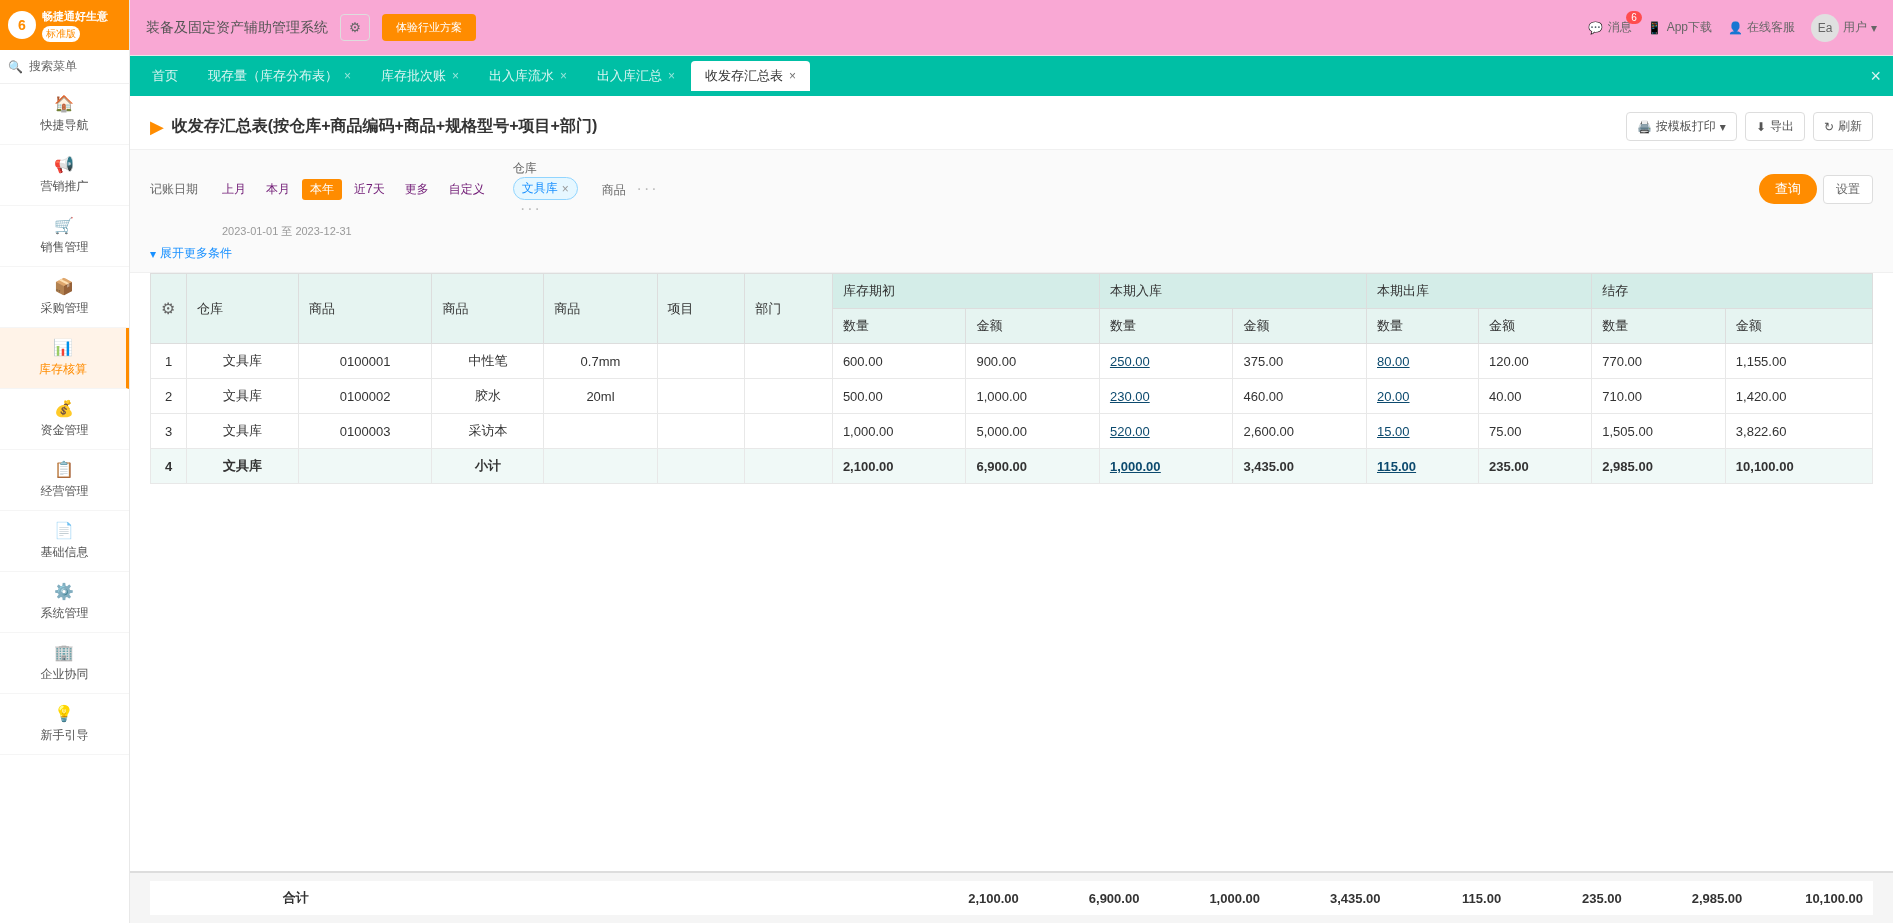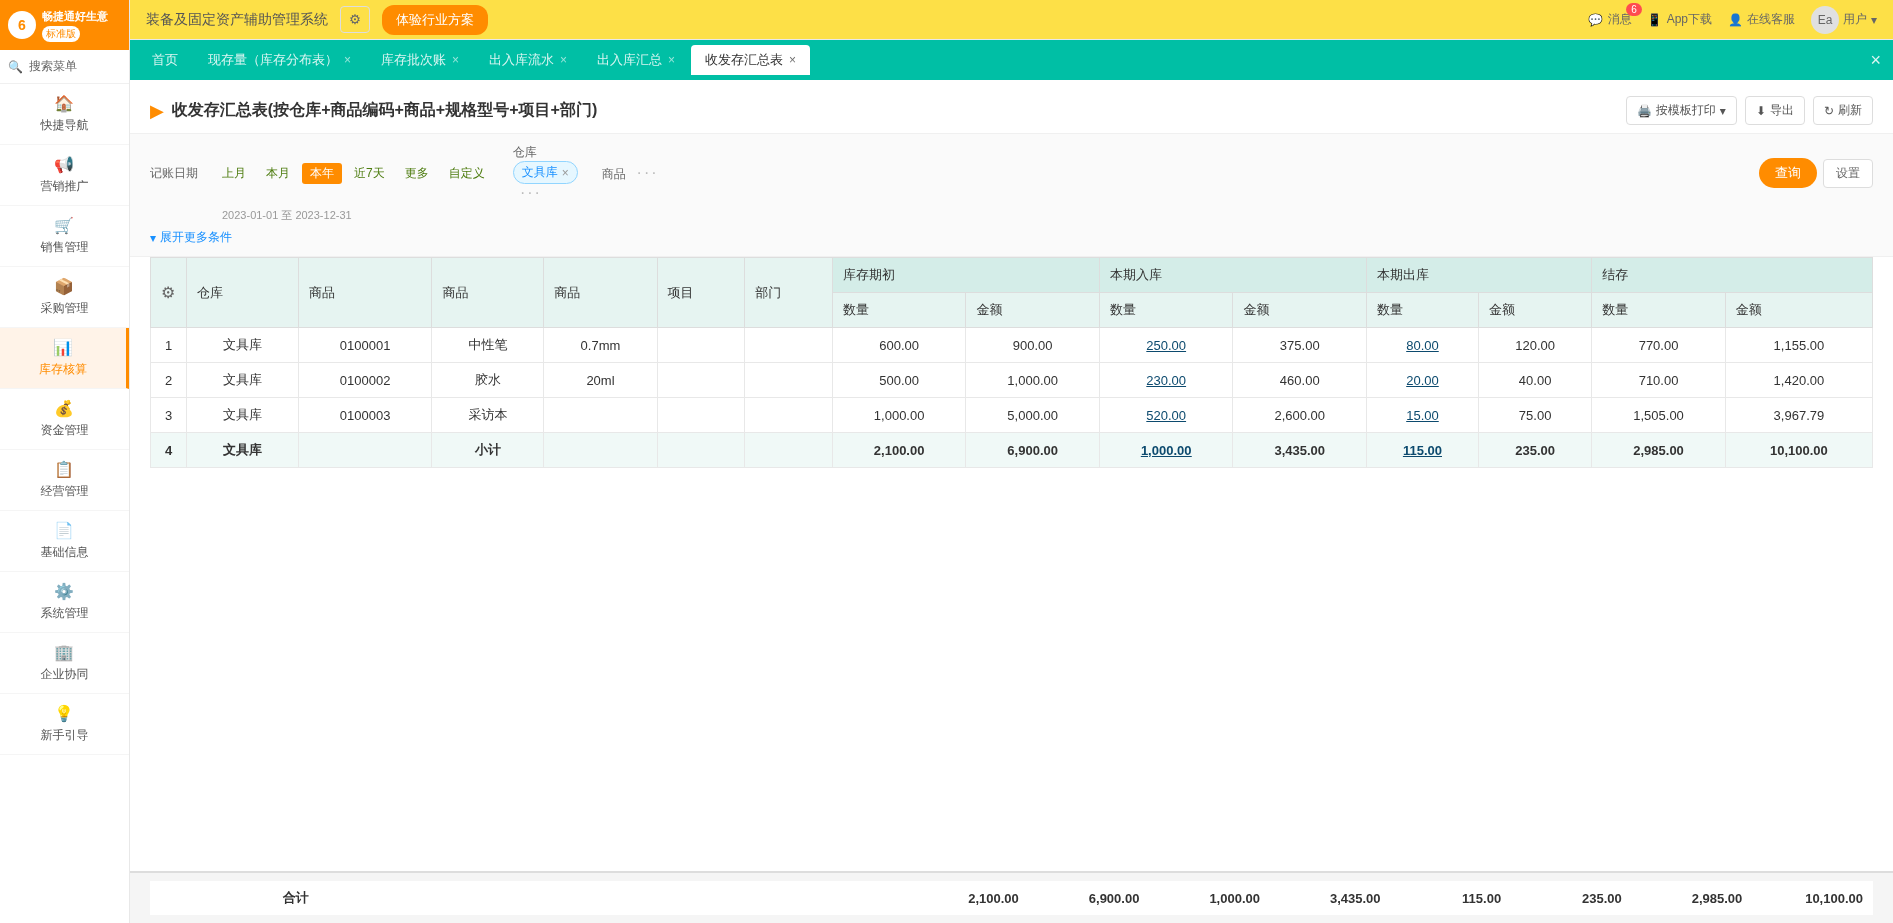"装备及固定资产辅助管理系统" .top-header { background: #fde047 -> #f9a8d4; height: 40px -> 56px }
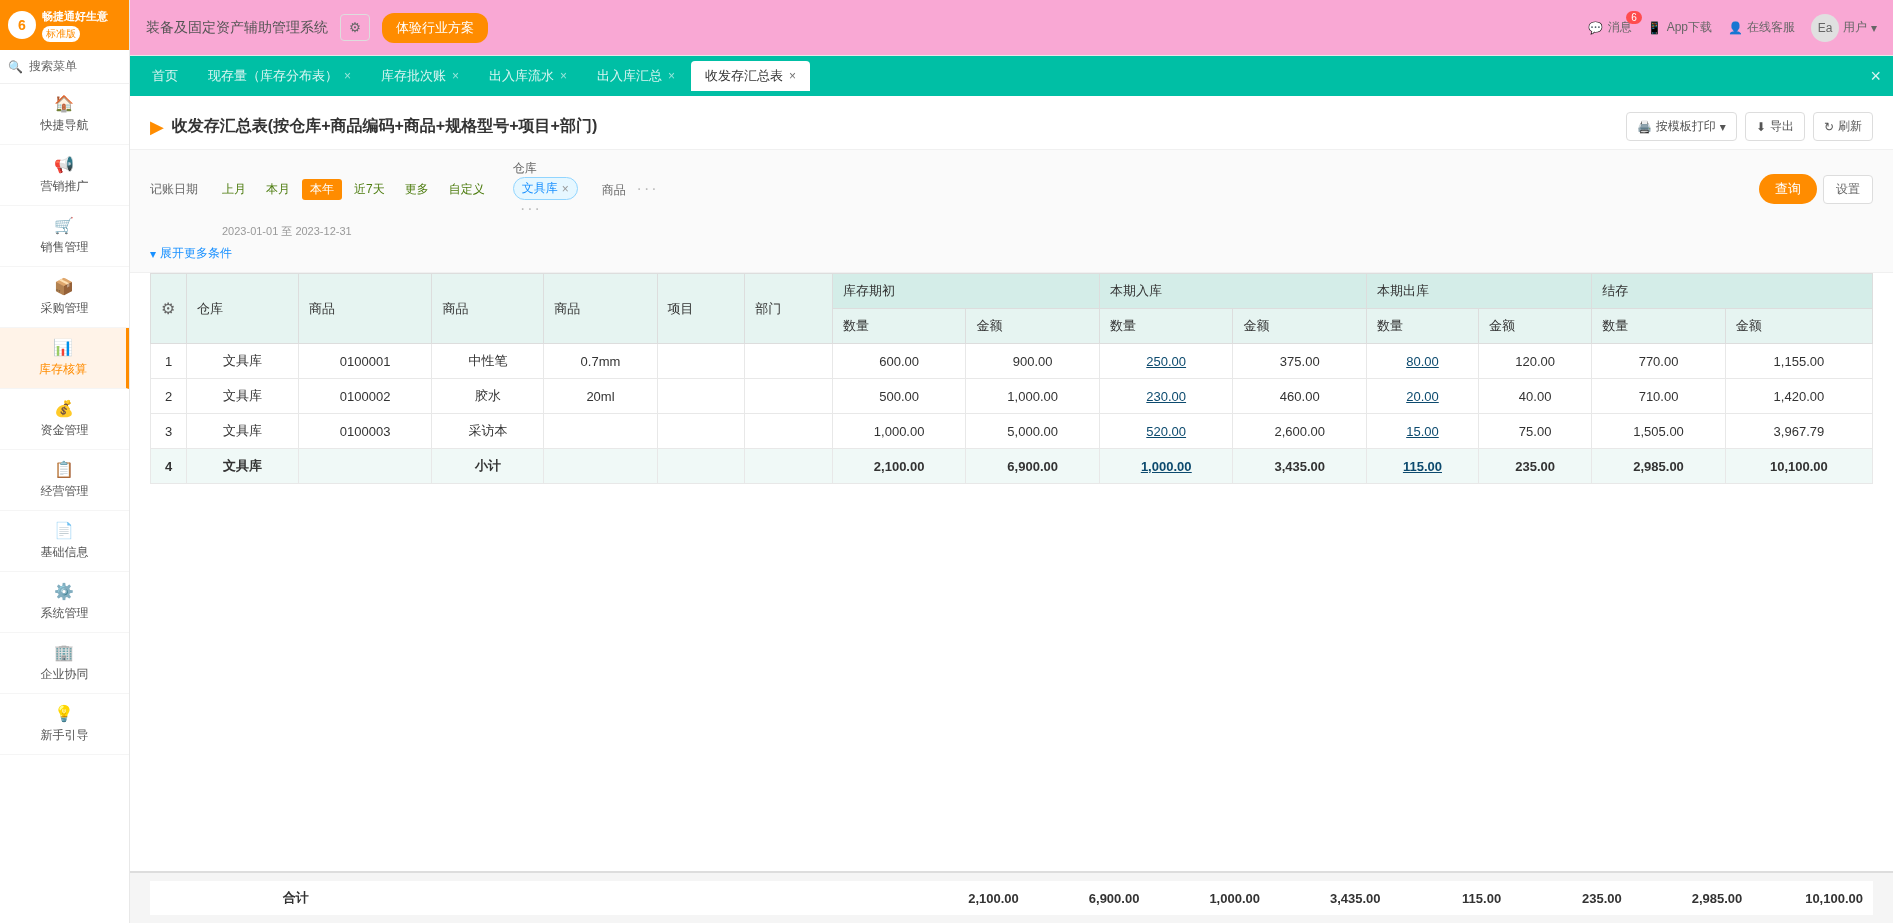"体验行业方案" .header-btn { border-radius: 12px -> 4px; font-size: 13px -> 11px }
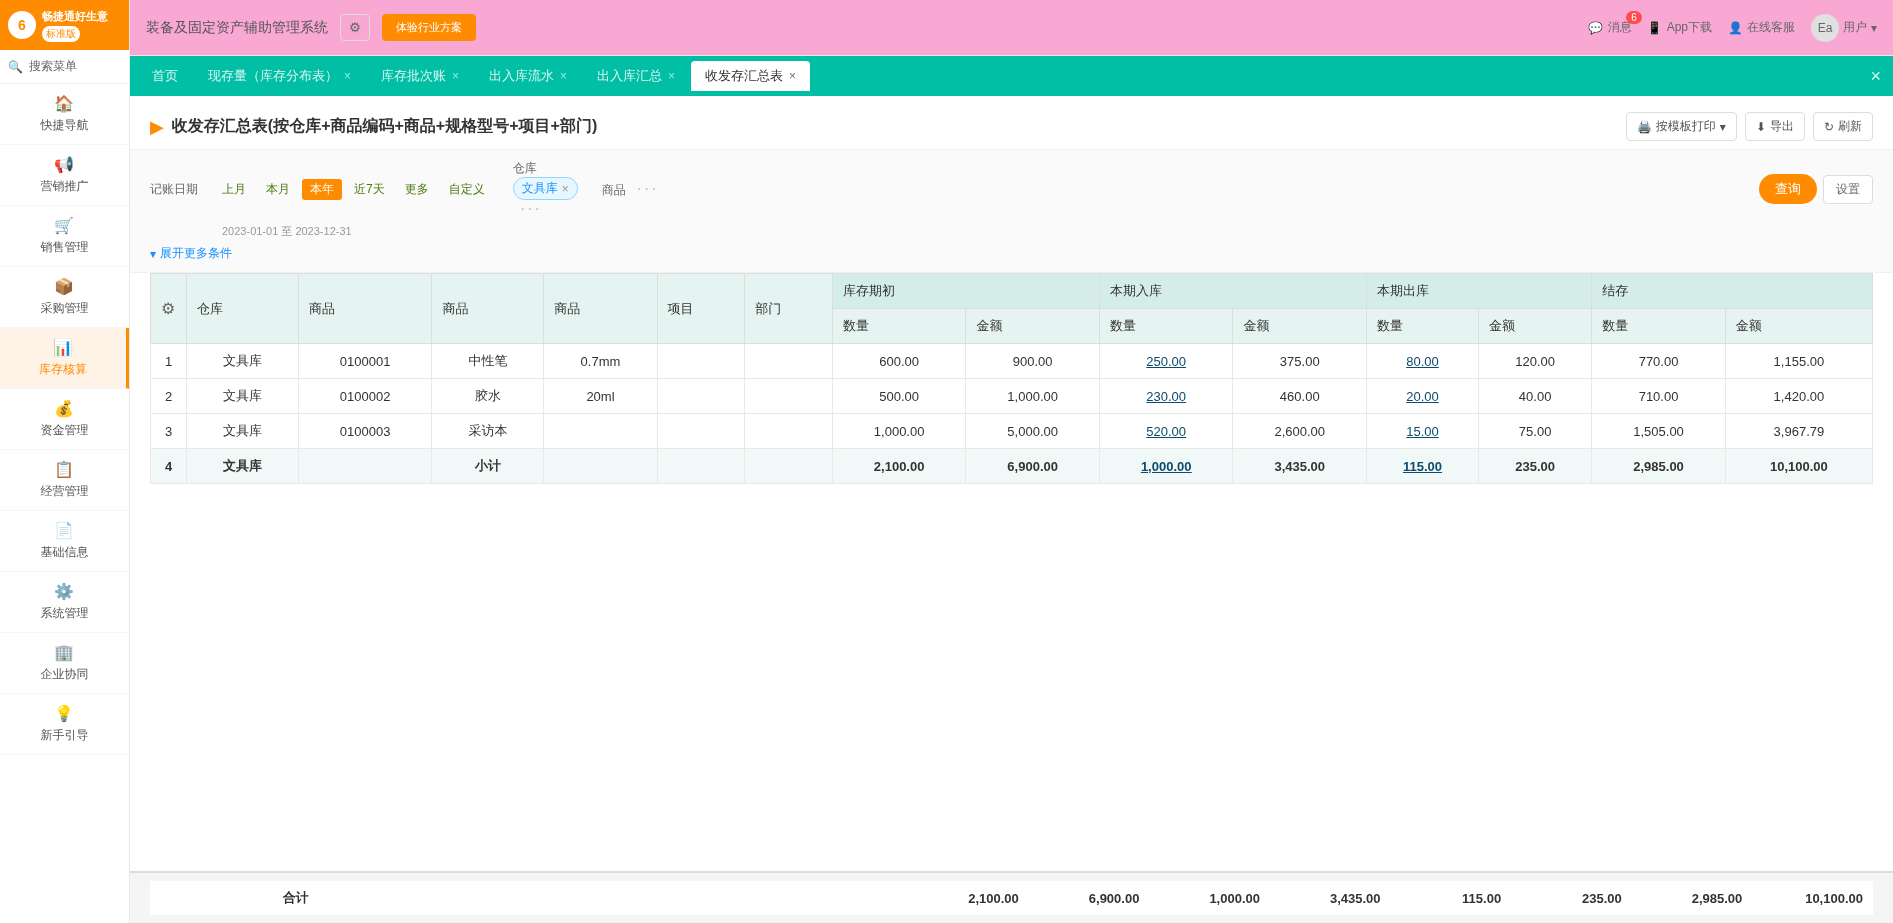"上月" .date-shortcut { color: #4d7c0f -> #701a75 }
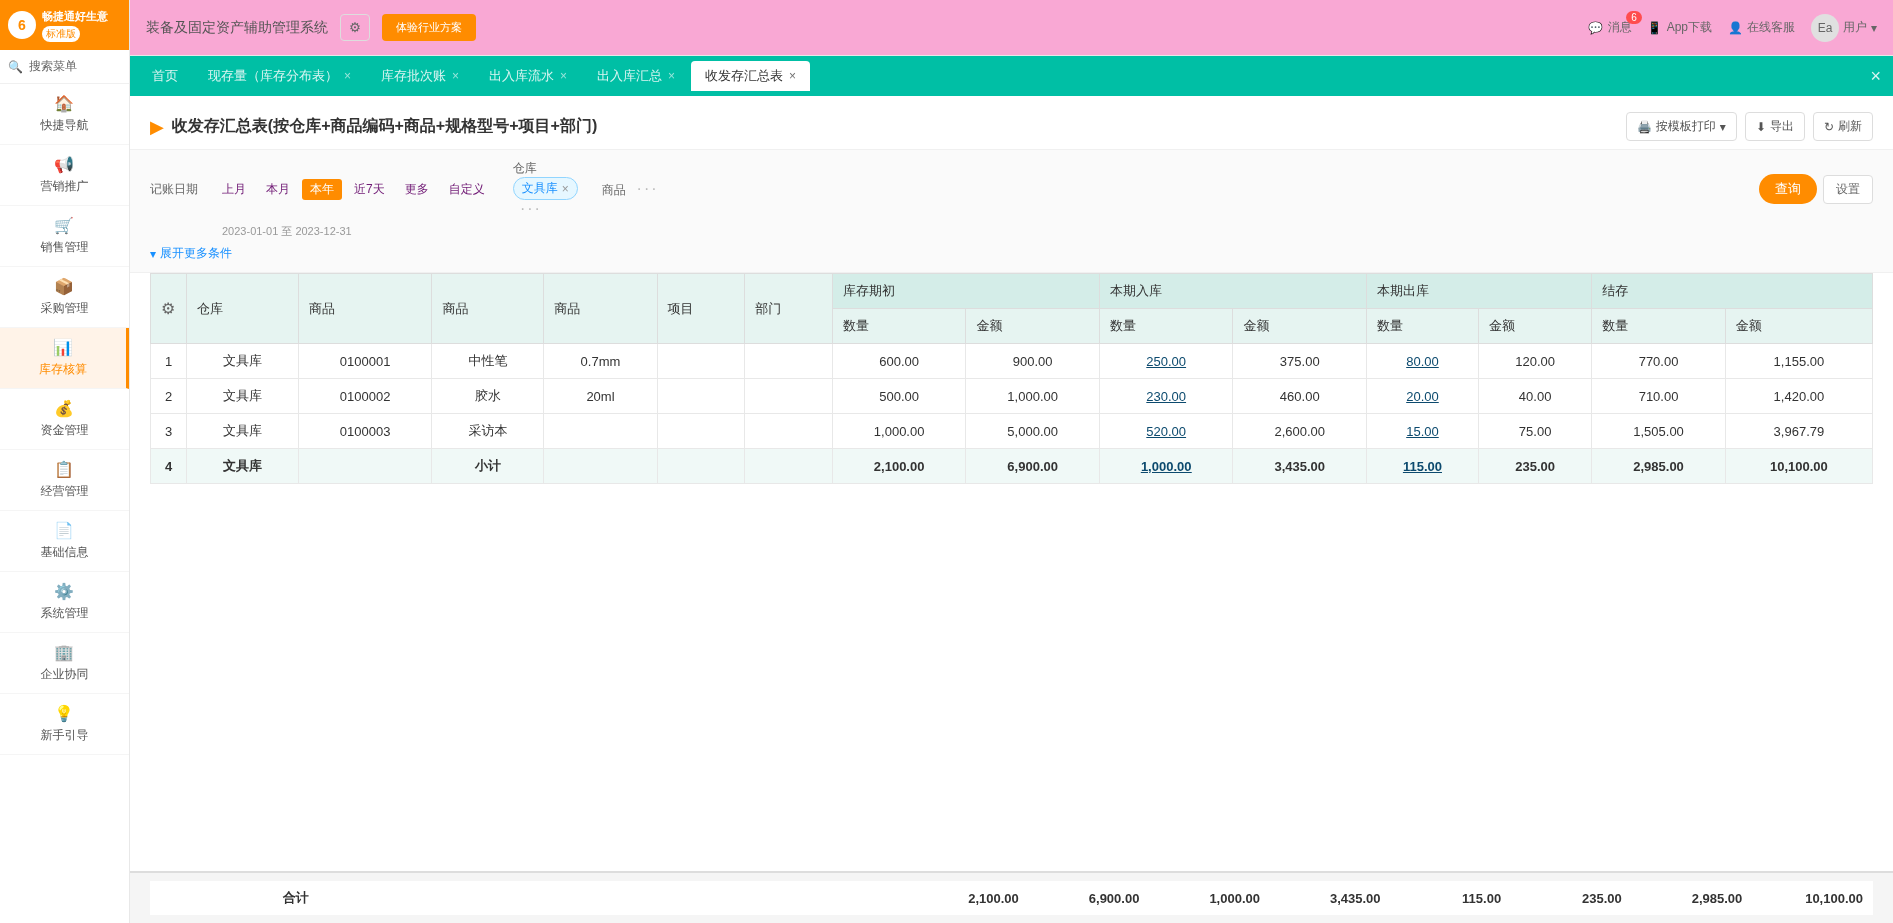"600.00" td.text-right { text-align: center -> left }
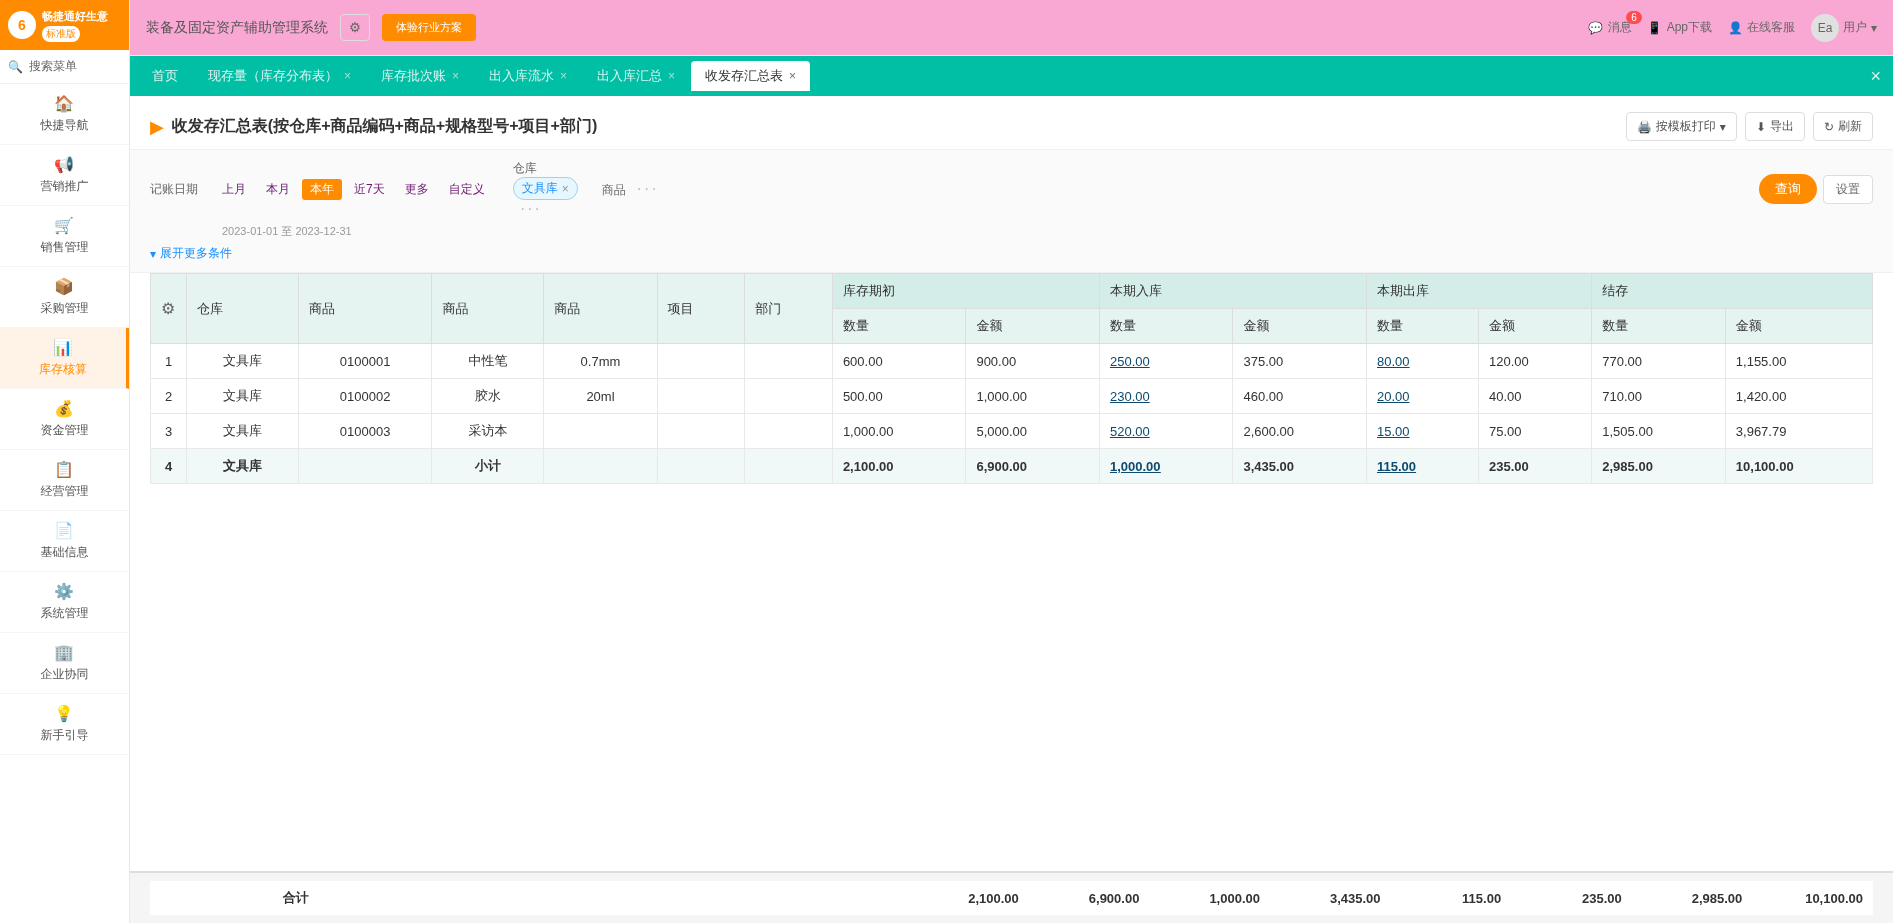"3,967.79" td.text-right { text: 3,967.79 -> 3,822.60 }
